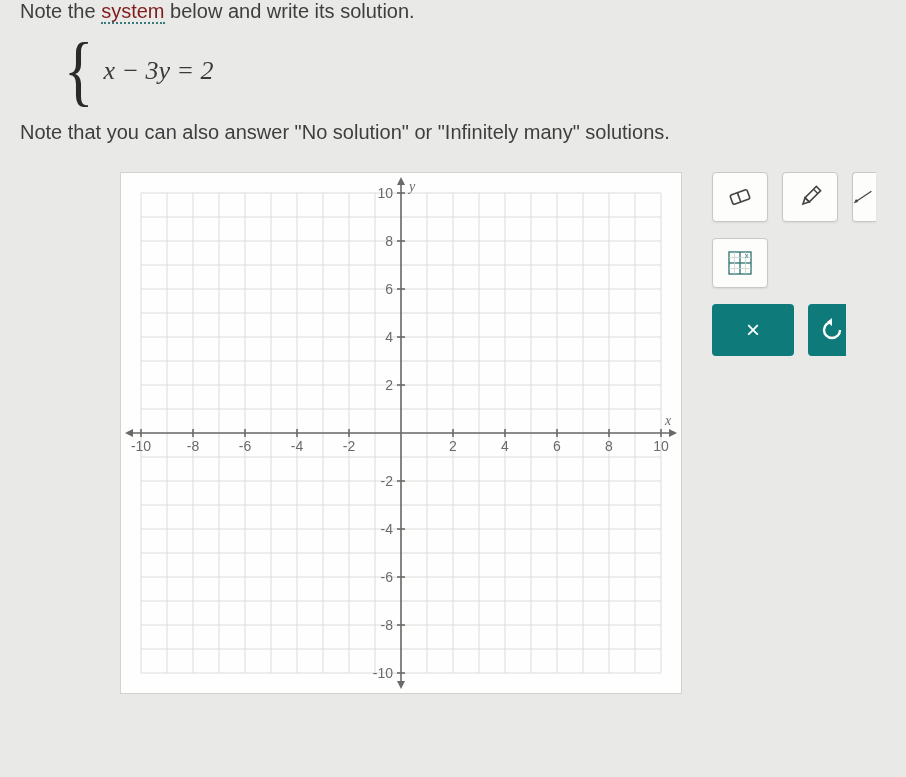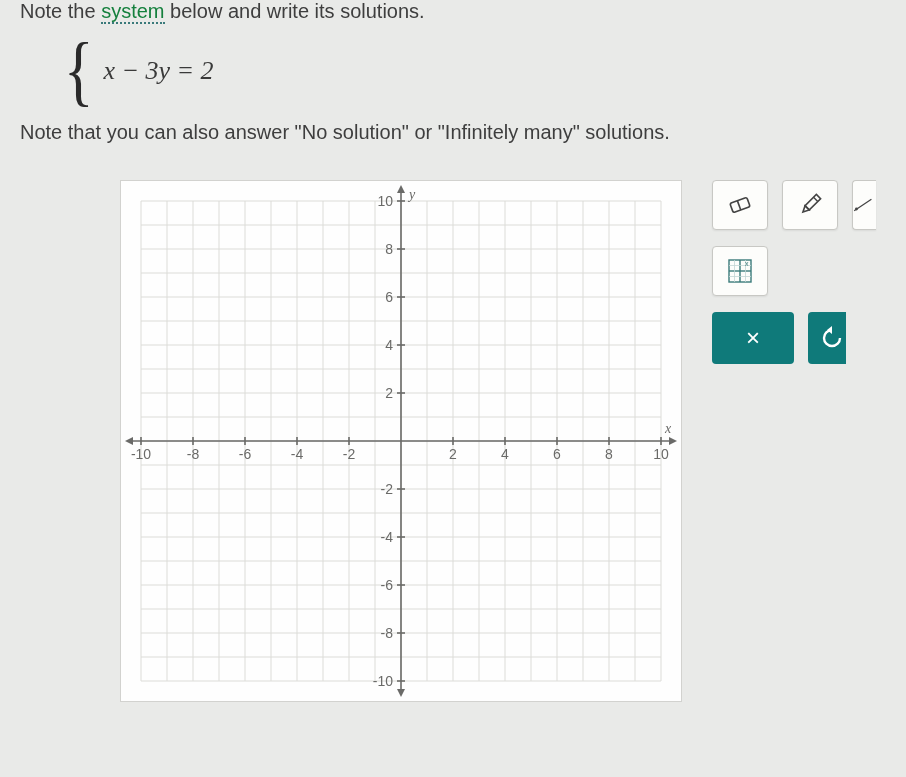"system" .system-link { color: #15803d -> #7f1d1d }
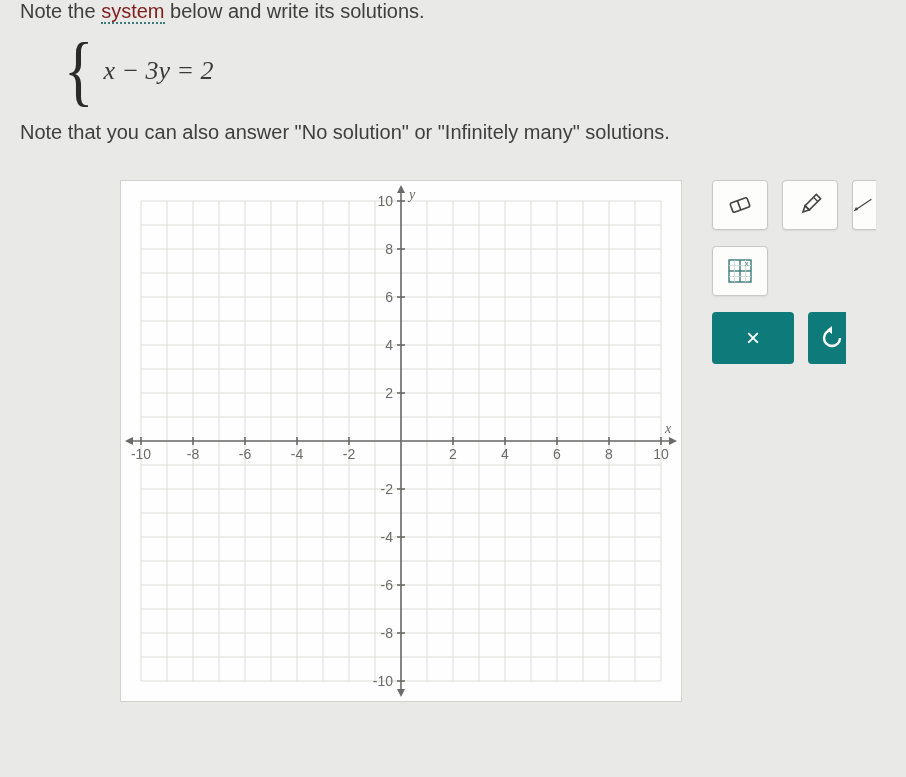"below and write its solutions." span { text: solutions -> solution }
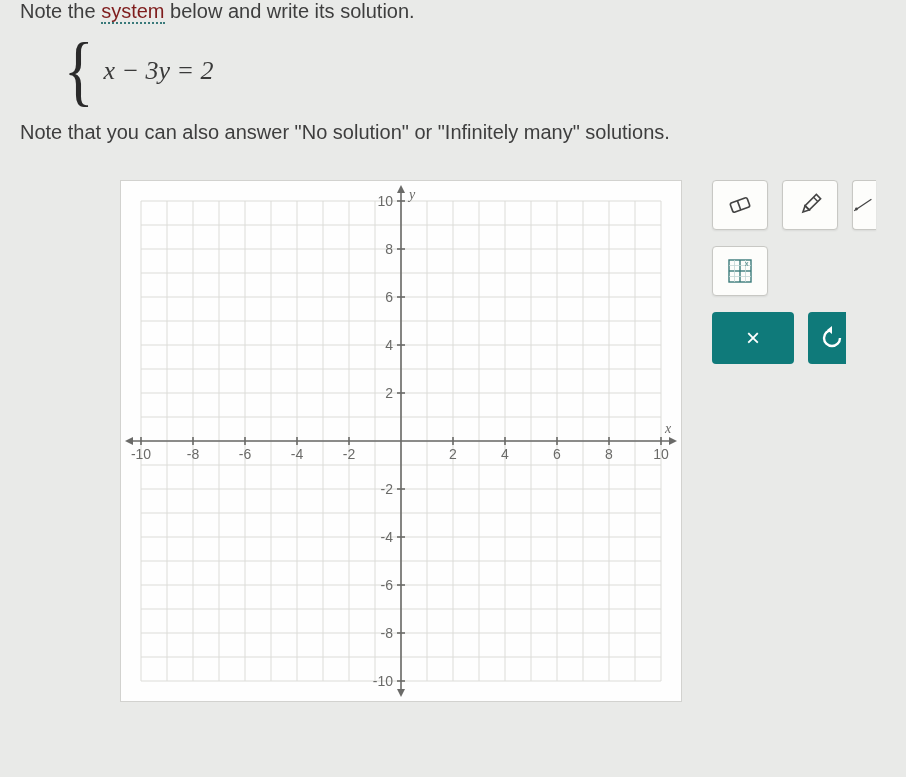"Note that you can also" .note { margin-bottom: 36px -> 28px }
